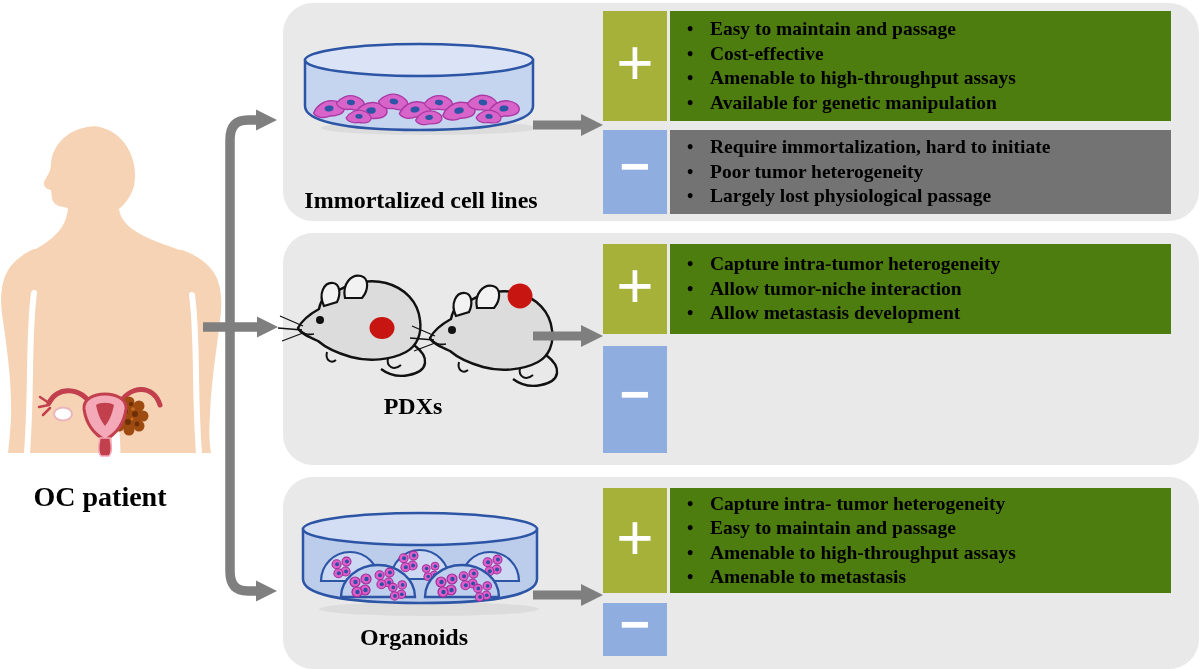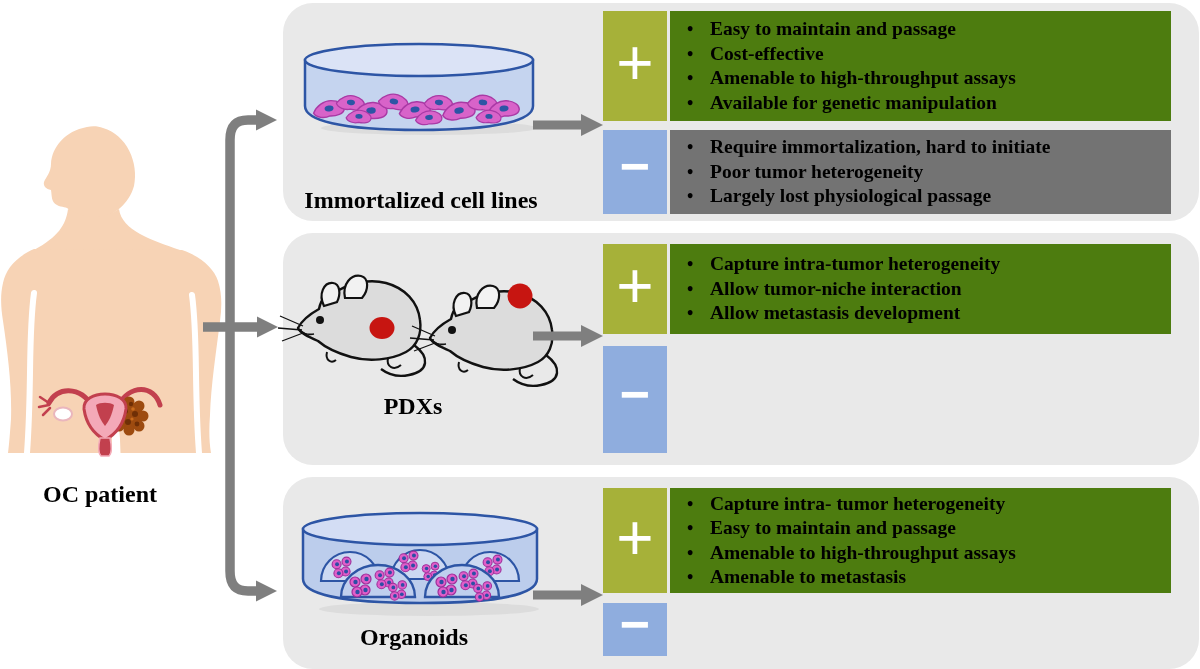"OC patient" .patient-label { font-size: 24px -> 28px }
